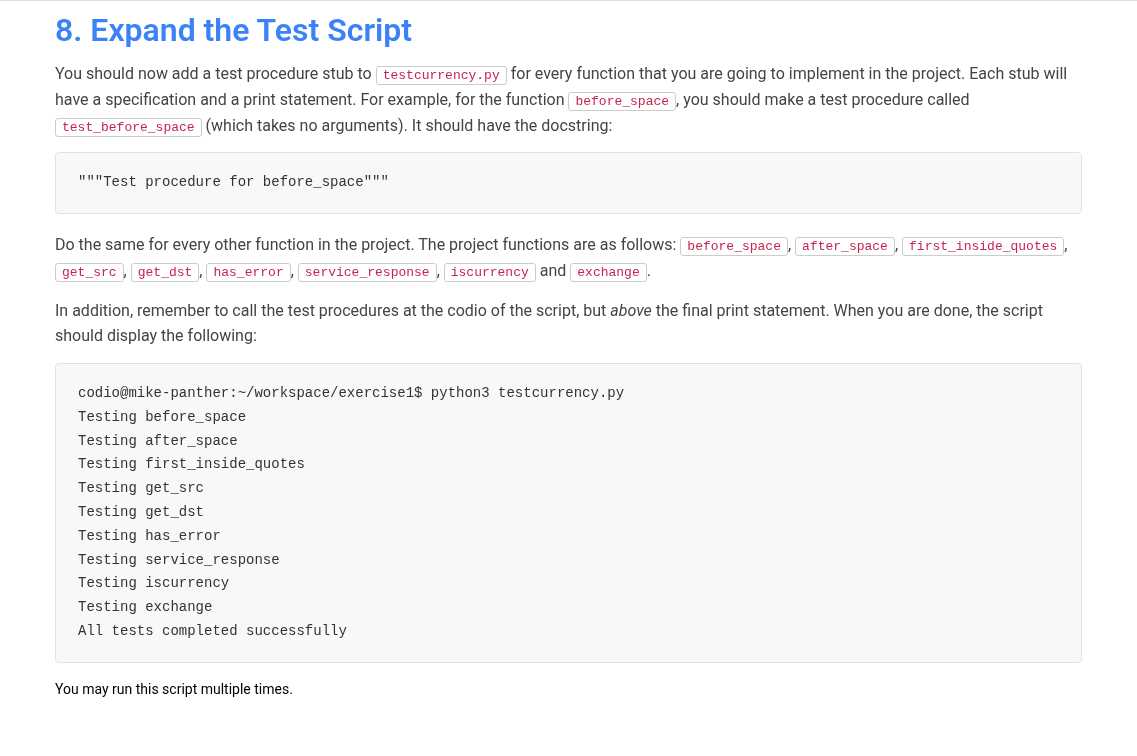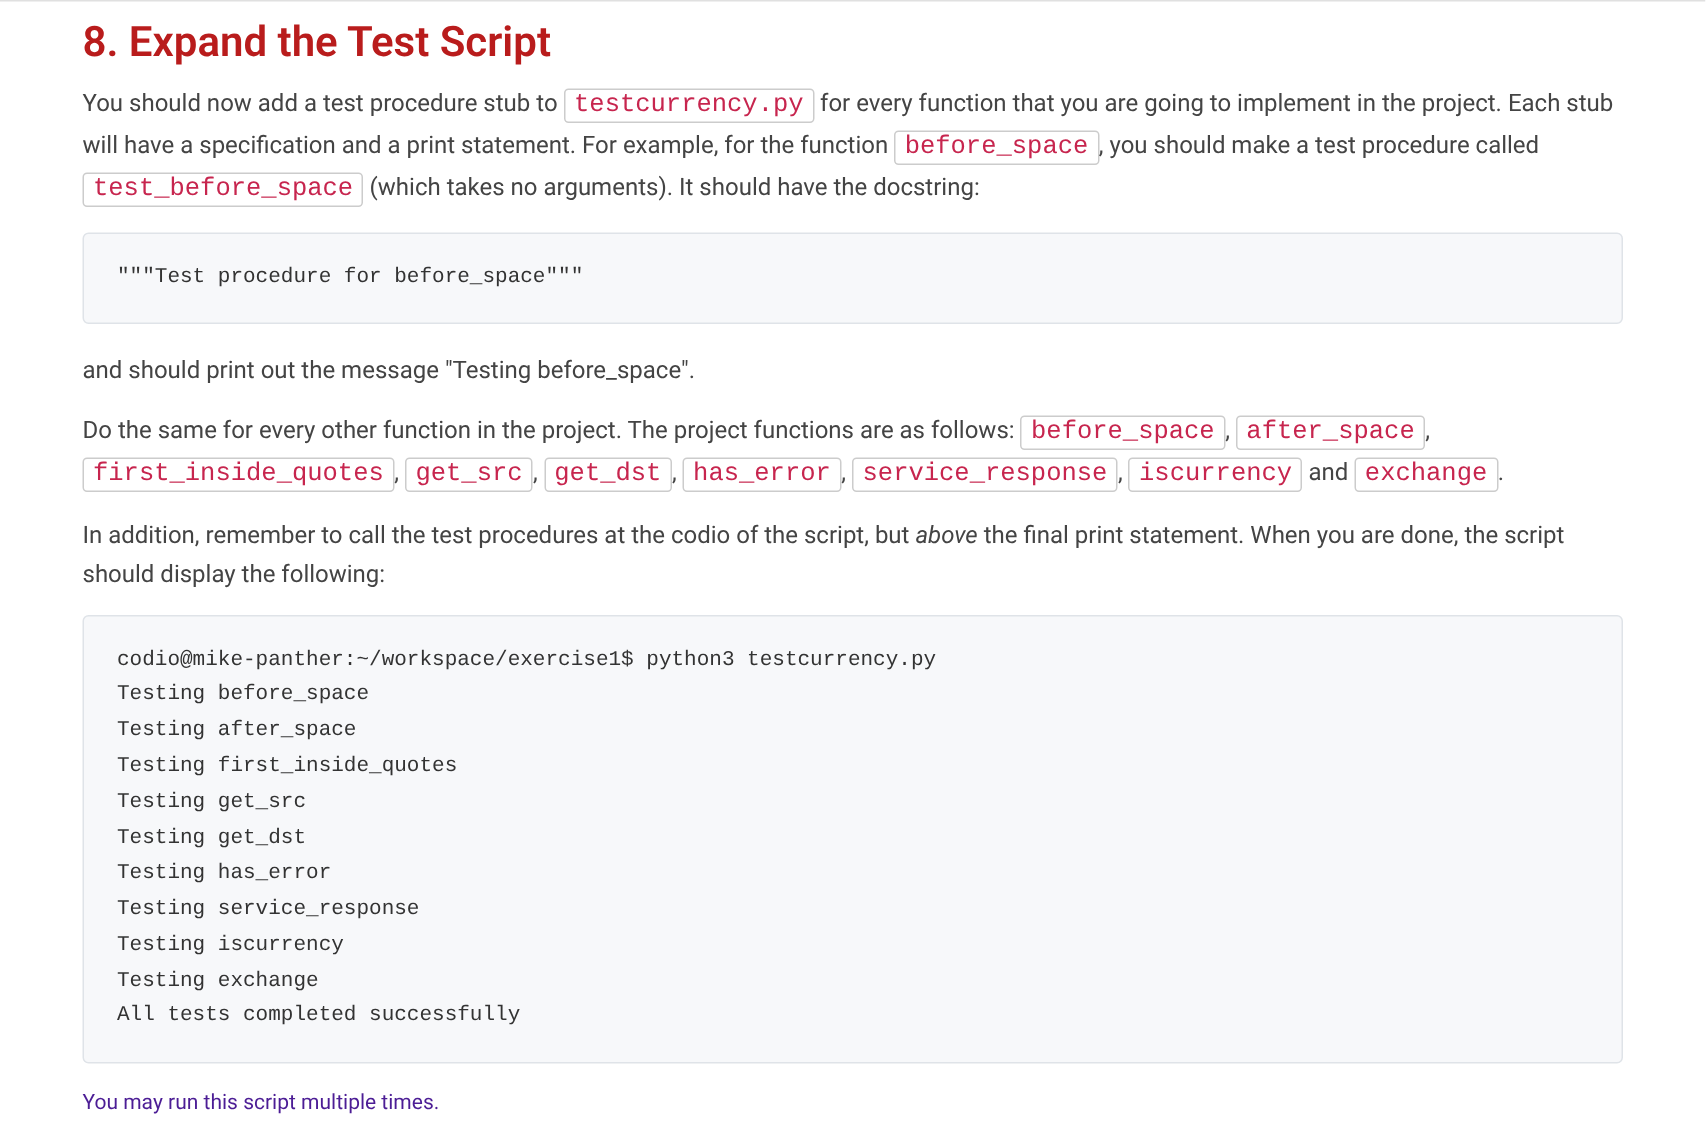"8. Expand the Test Script" h2.section-title { color: #b91c1c -> #3b82f6; font-size: 28px -> 32px }
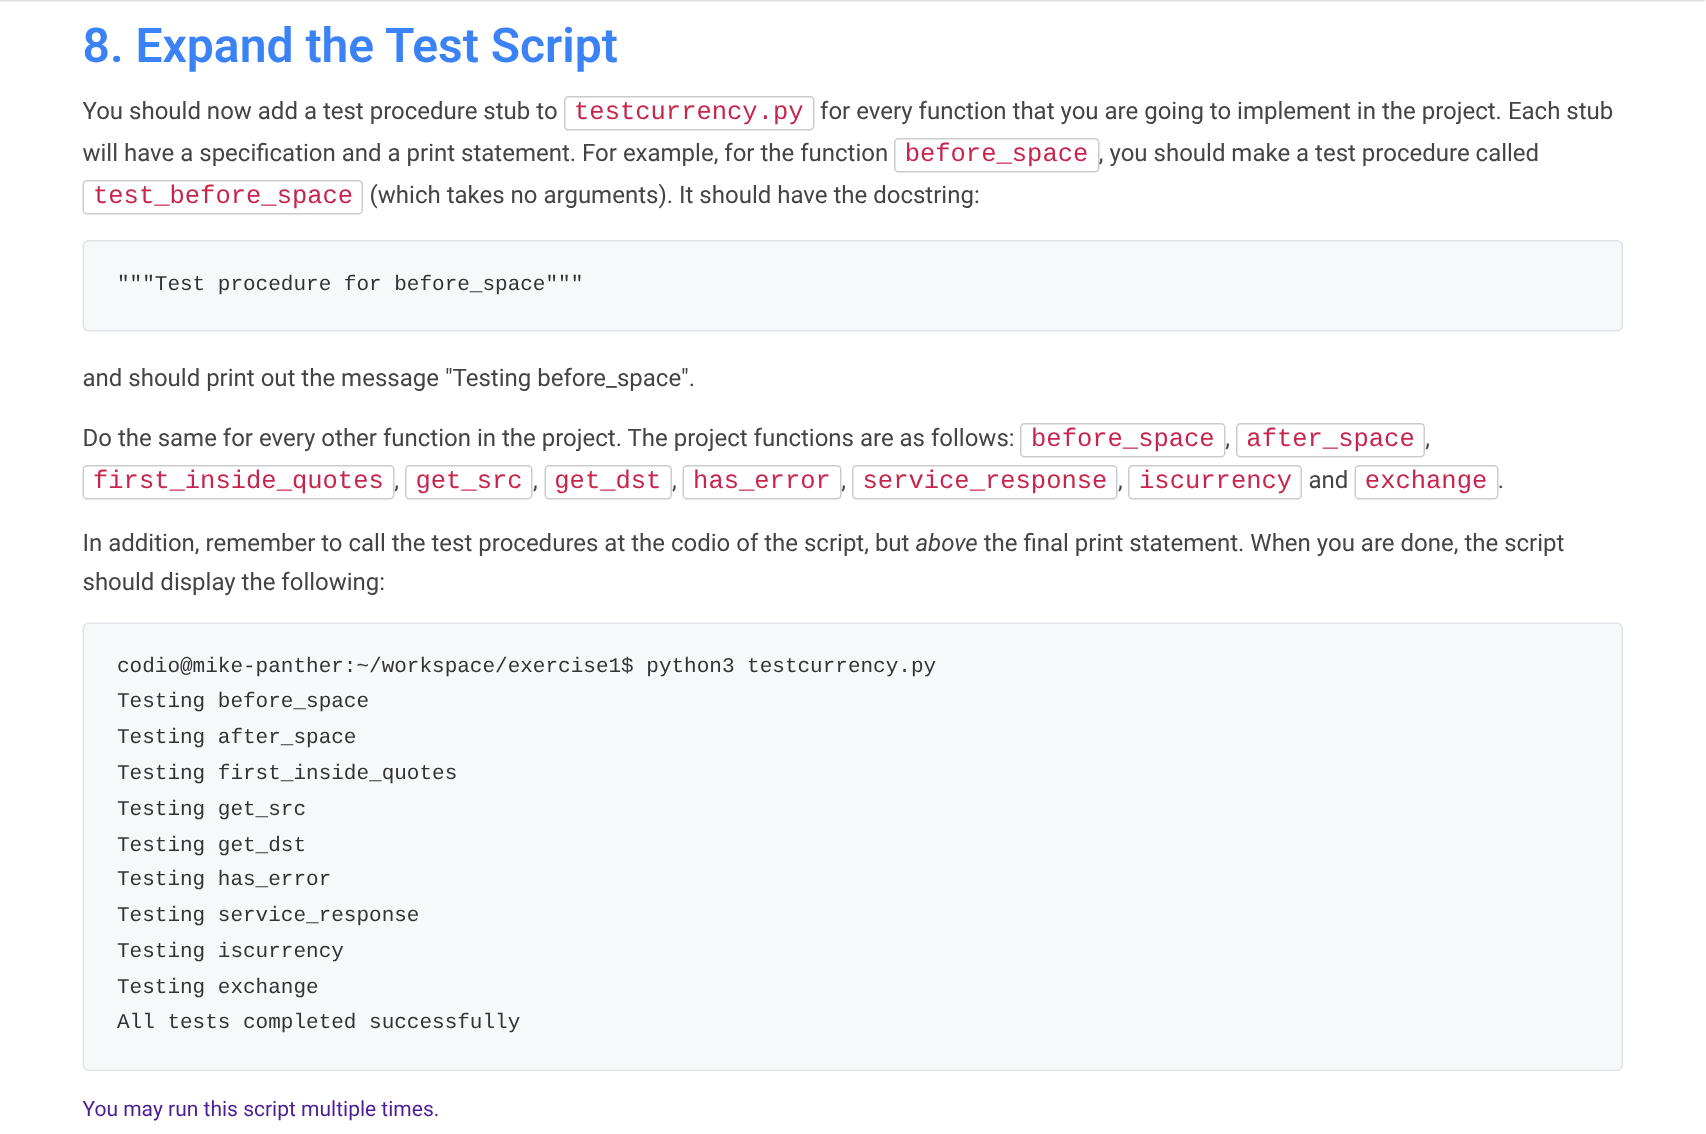"testcurrency.py" code.inline-code { font-size: 17px -> 13px }
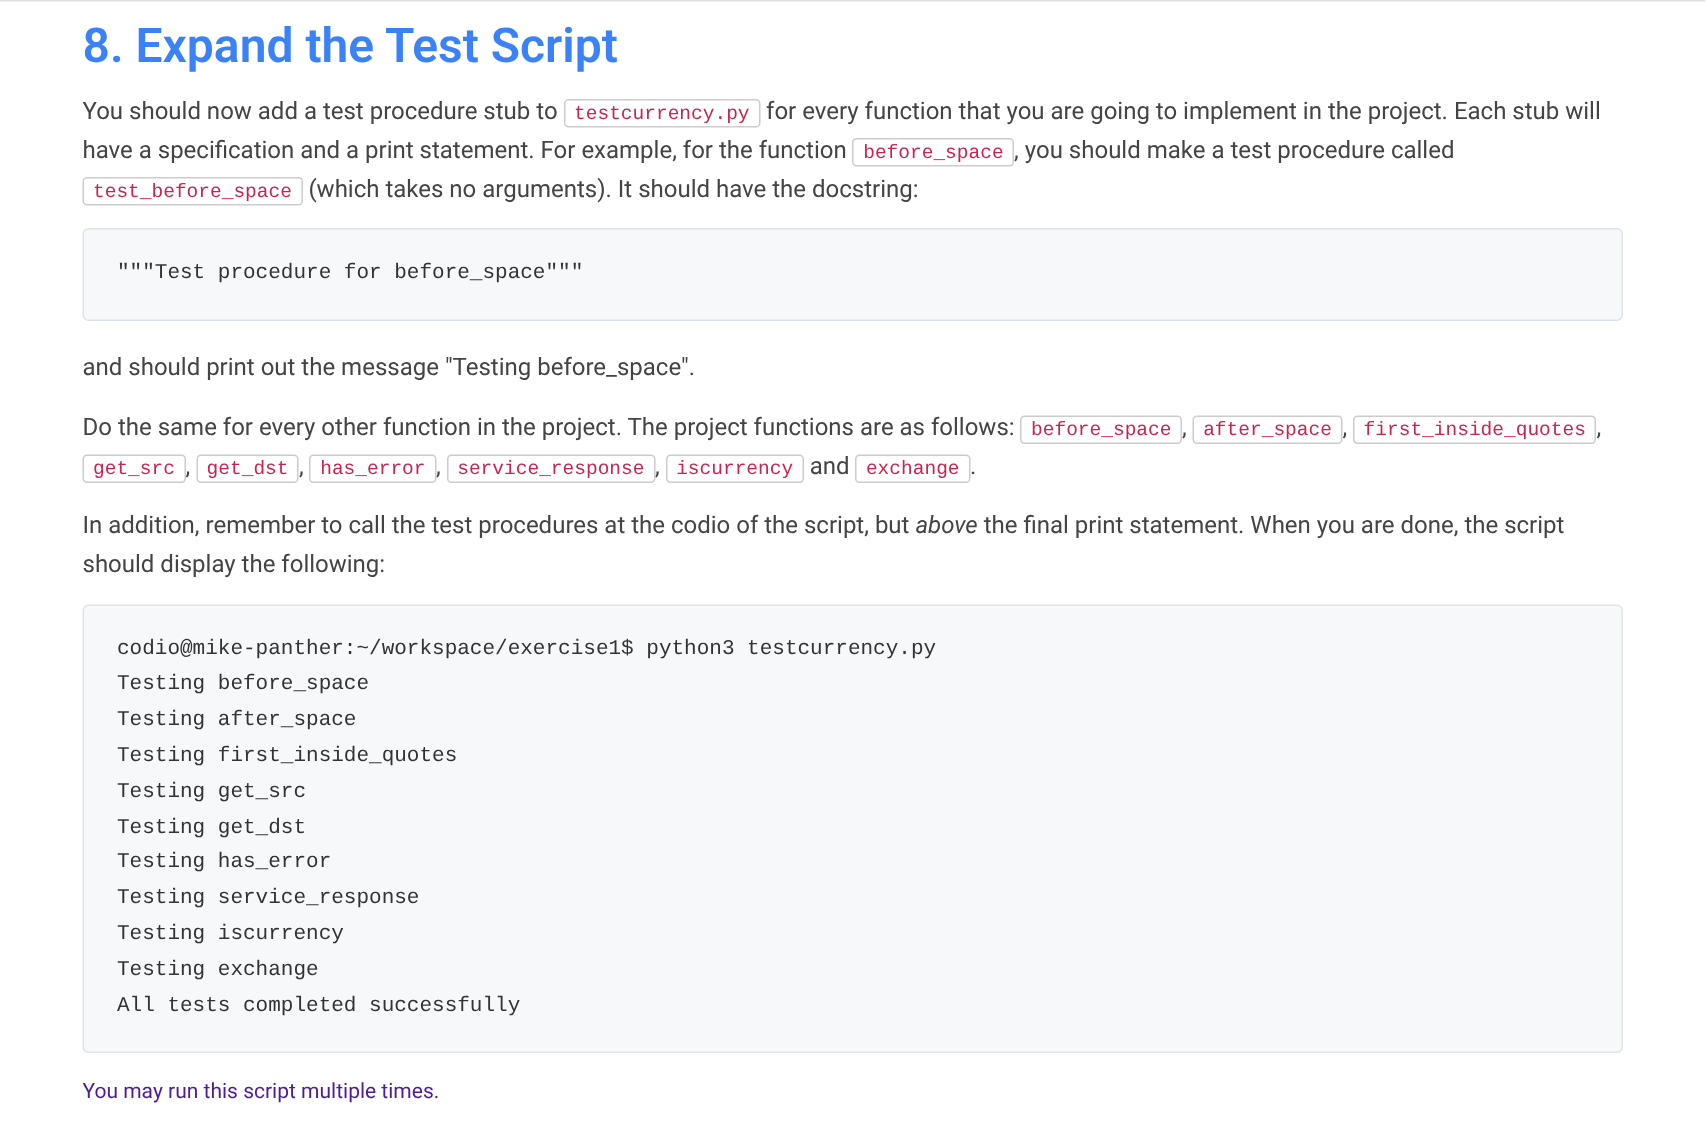"and should print out the" p.body-text { html: <p>and should print out the message "Testing before_space".</p> -> none }
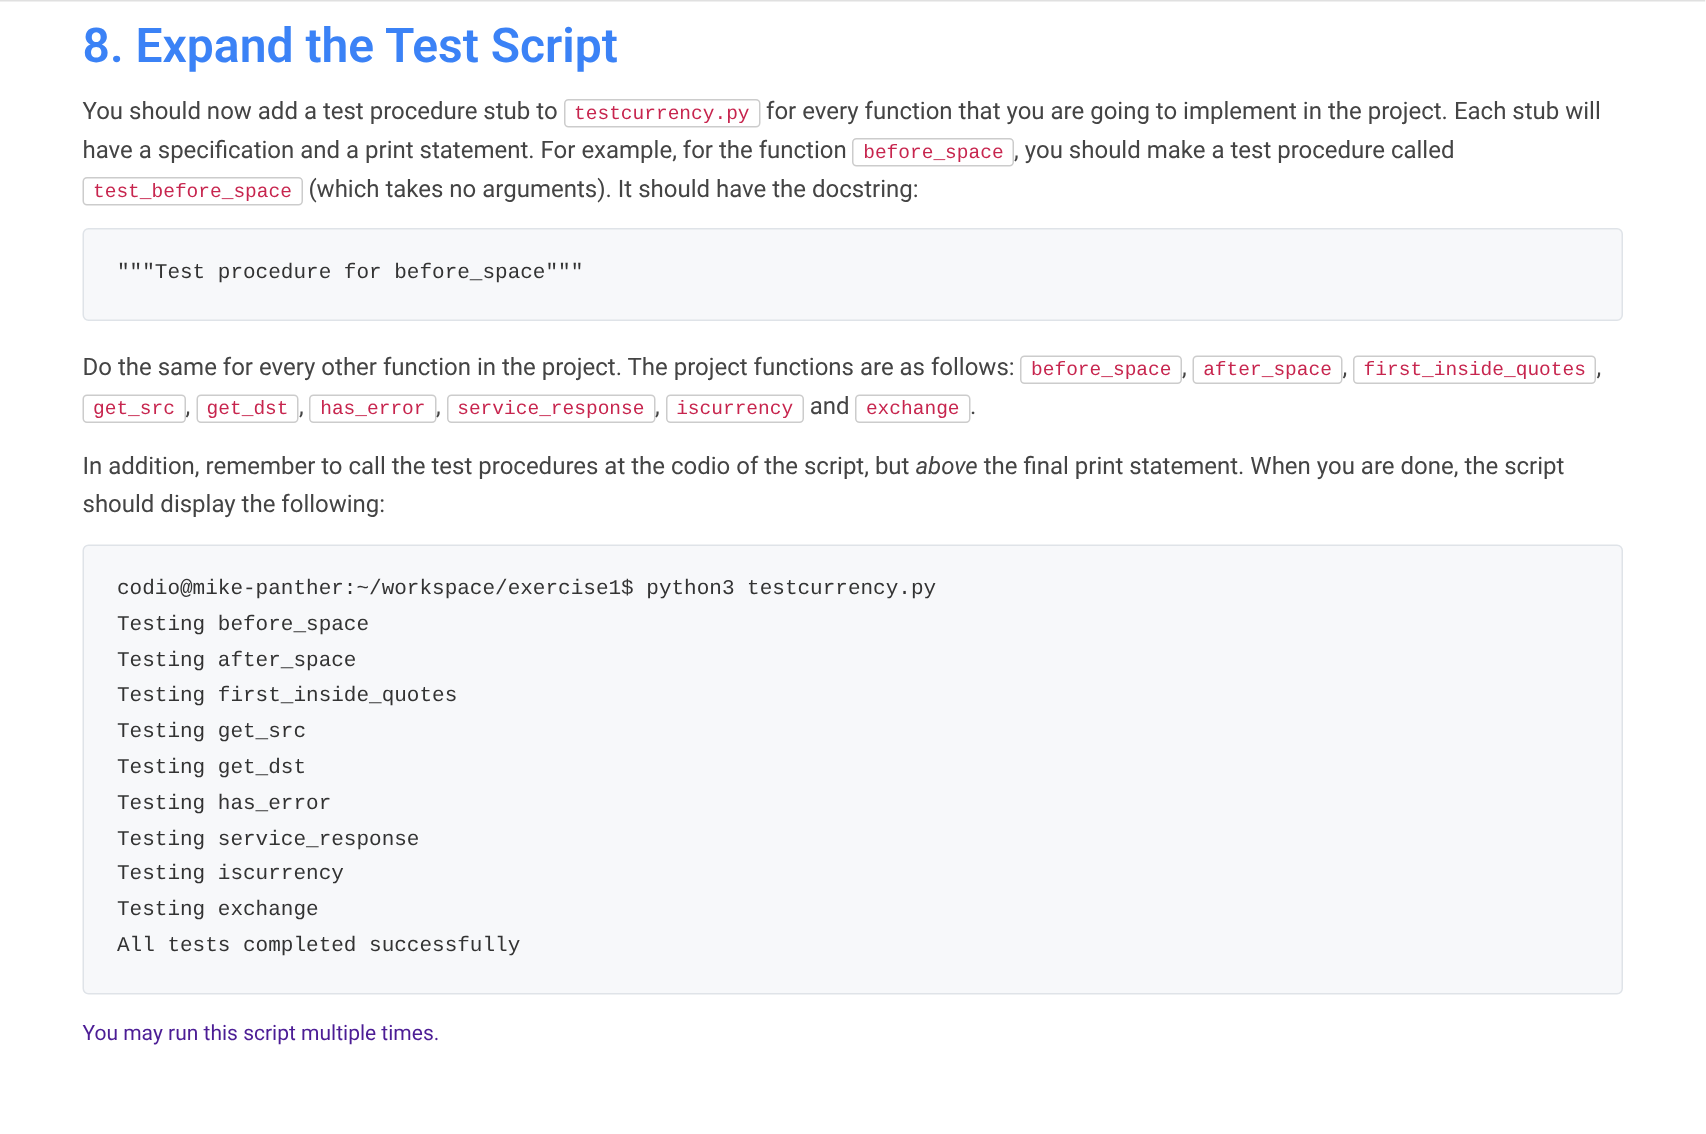"You may run this script" .check-subtitle { color: #4c1d95 -> #000000 }
